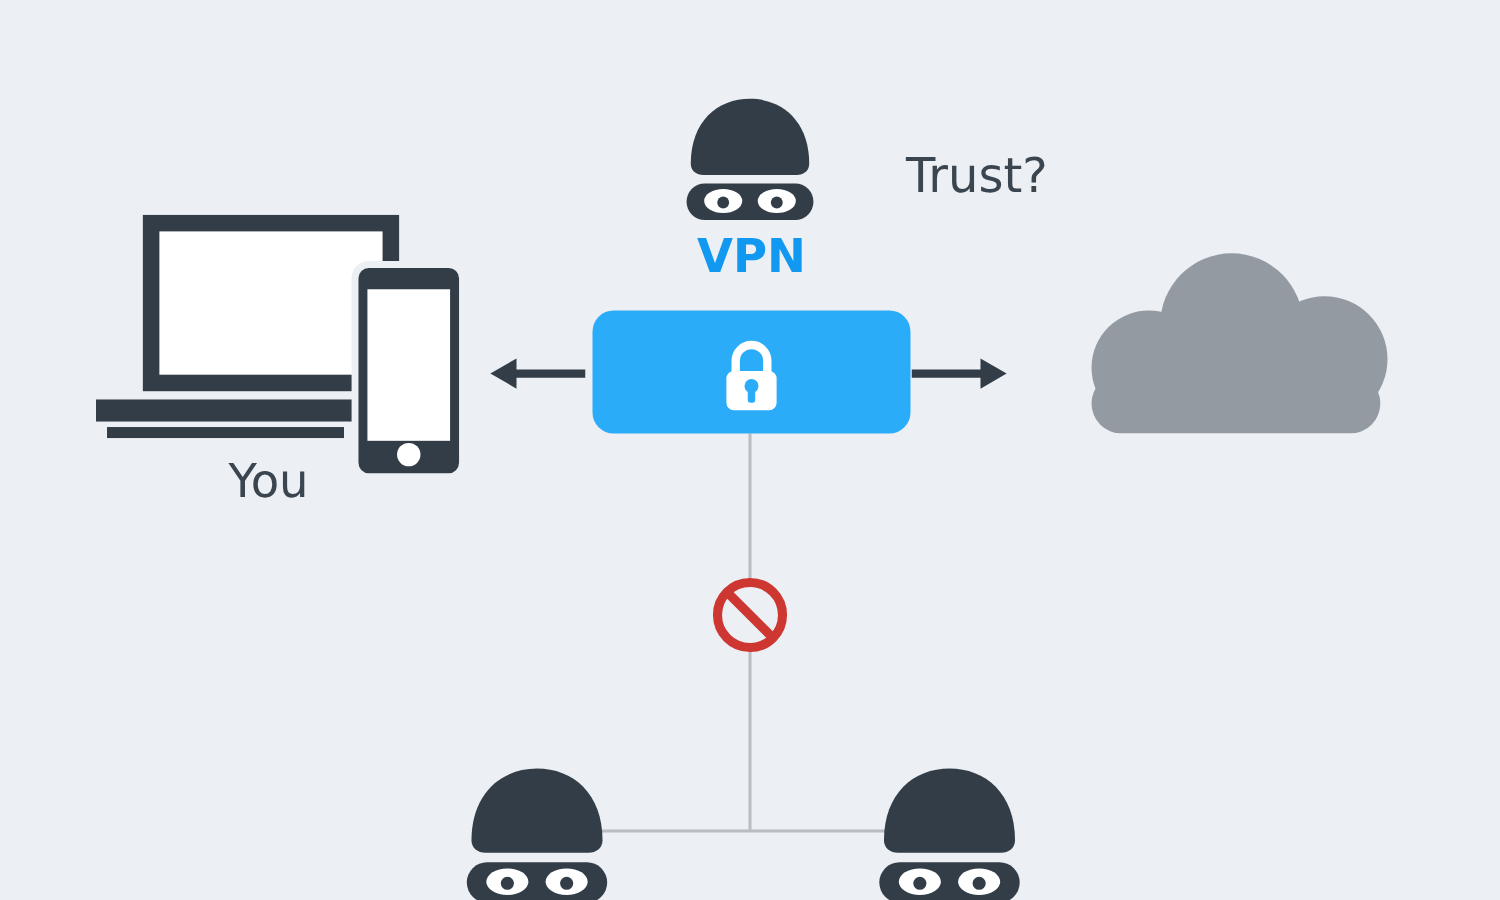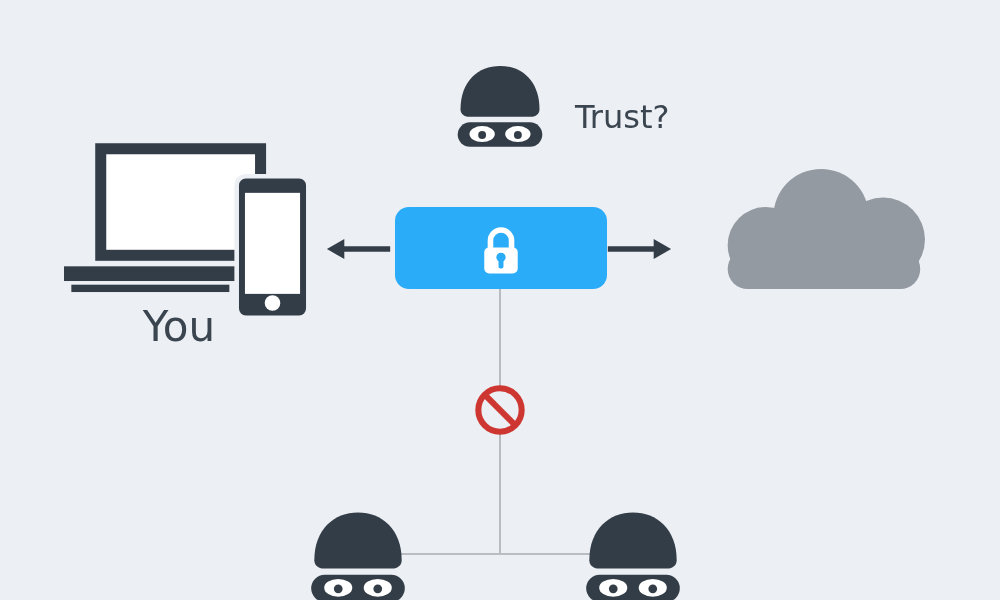"Trust?" div.label { left: 575px -> 604px }
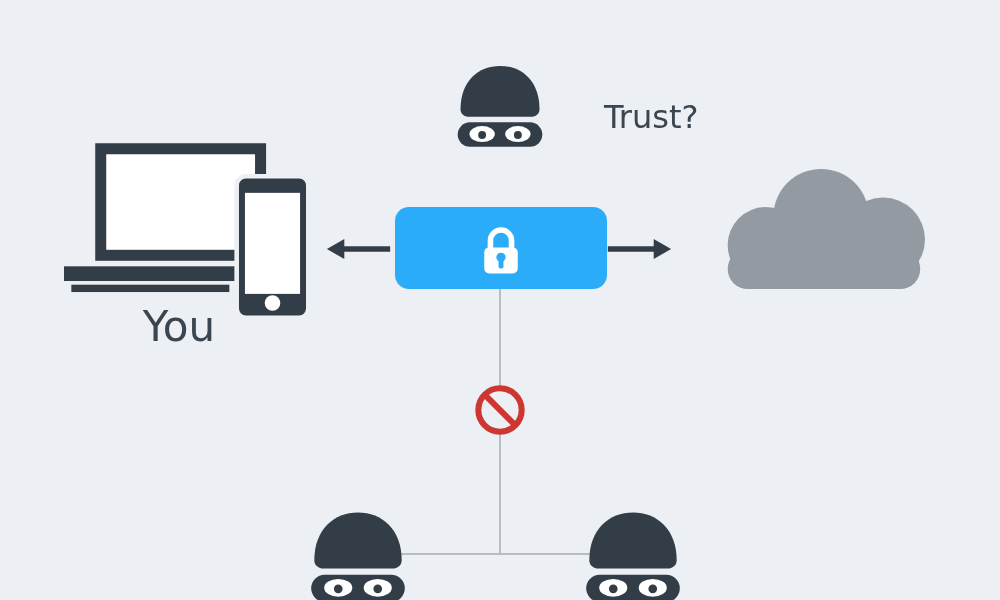"VPN" div.vpn-title { html: none -> <div>VPN</div> }
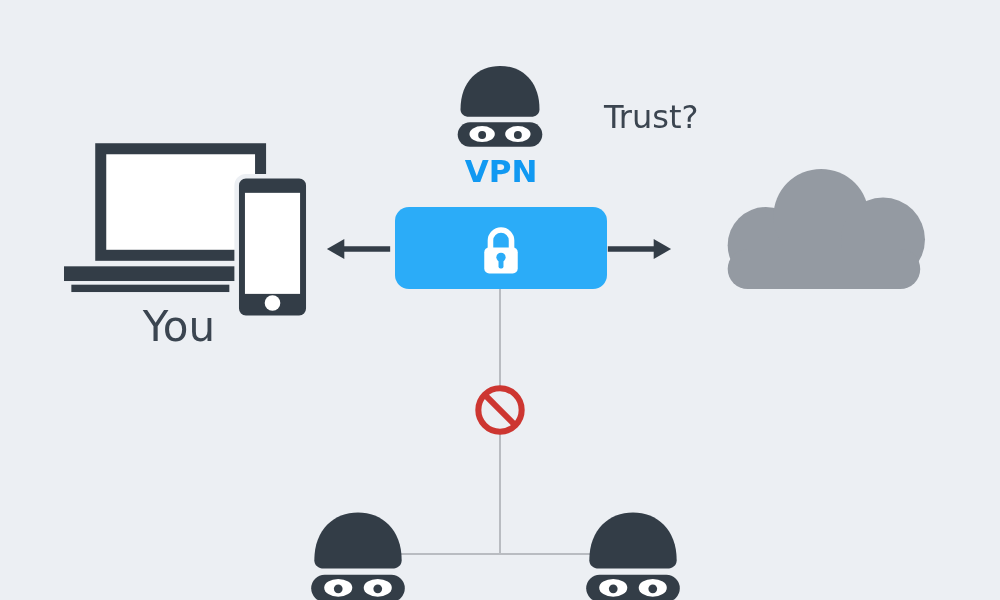"You" .label { font-size: 42px -> 31px }
